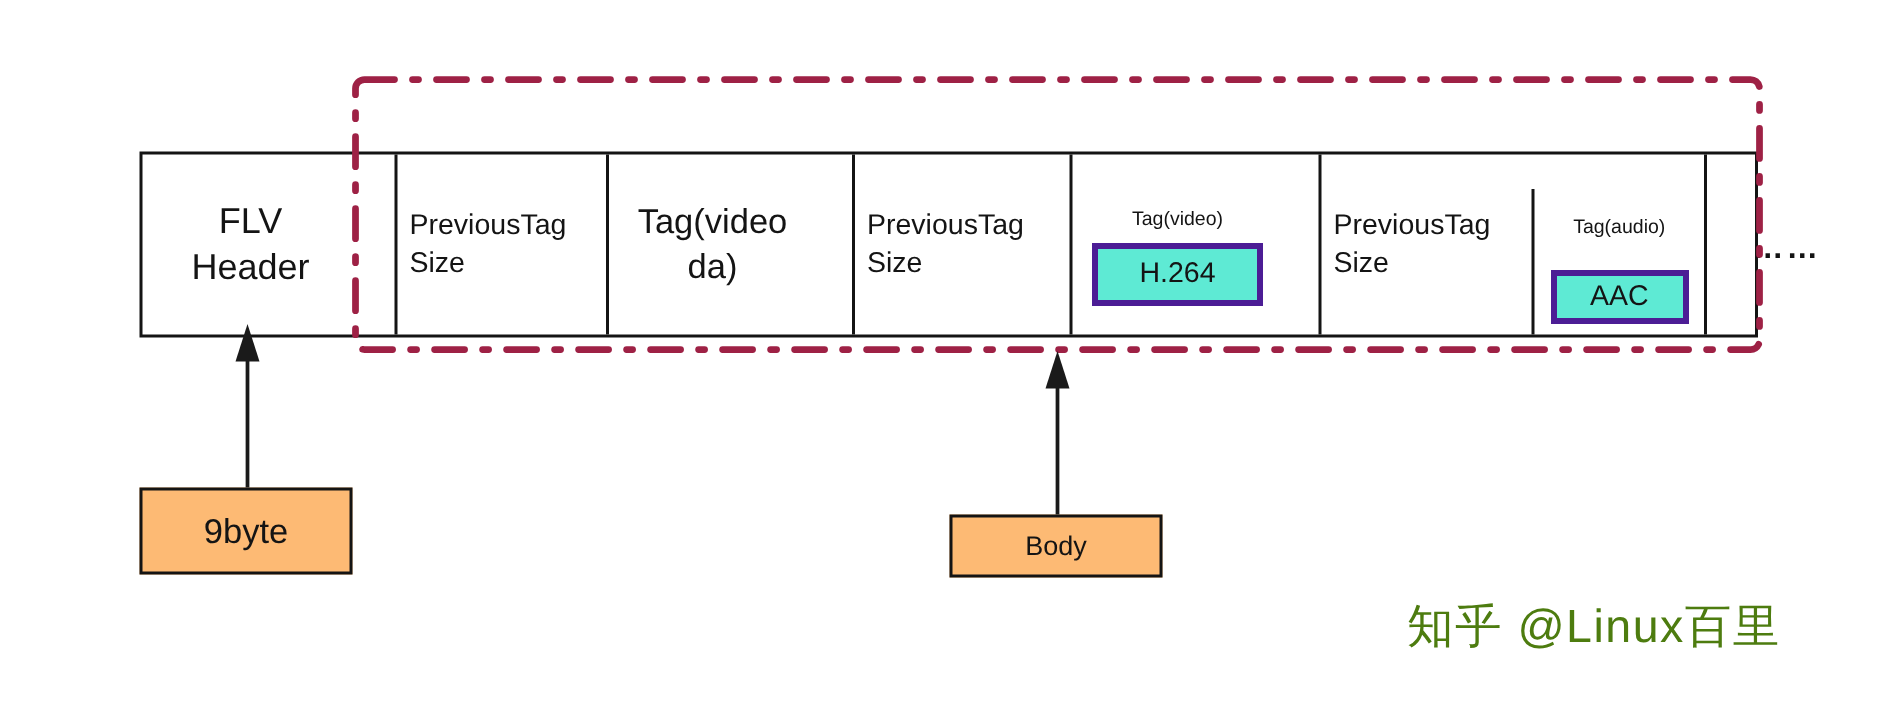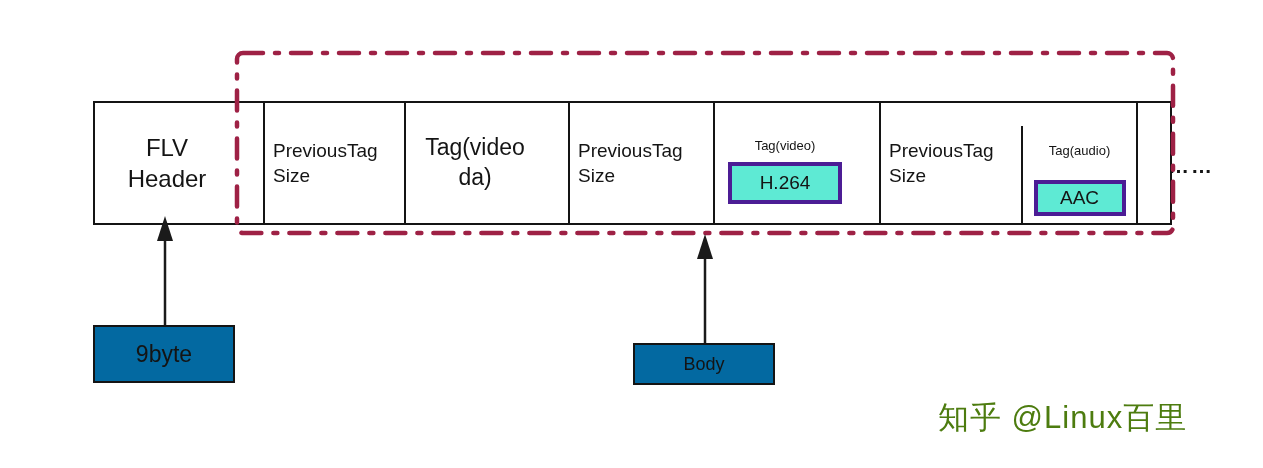"9byte" .callout { background: #0369a1 -> #fdba74 }
